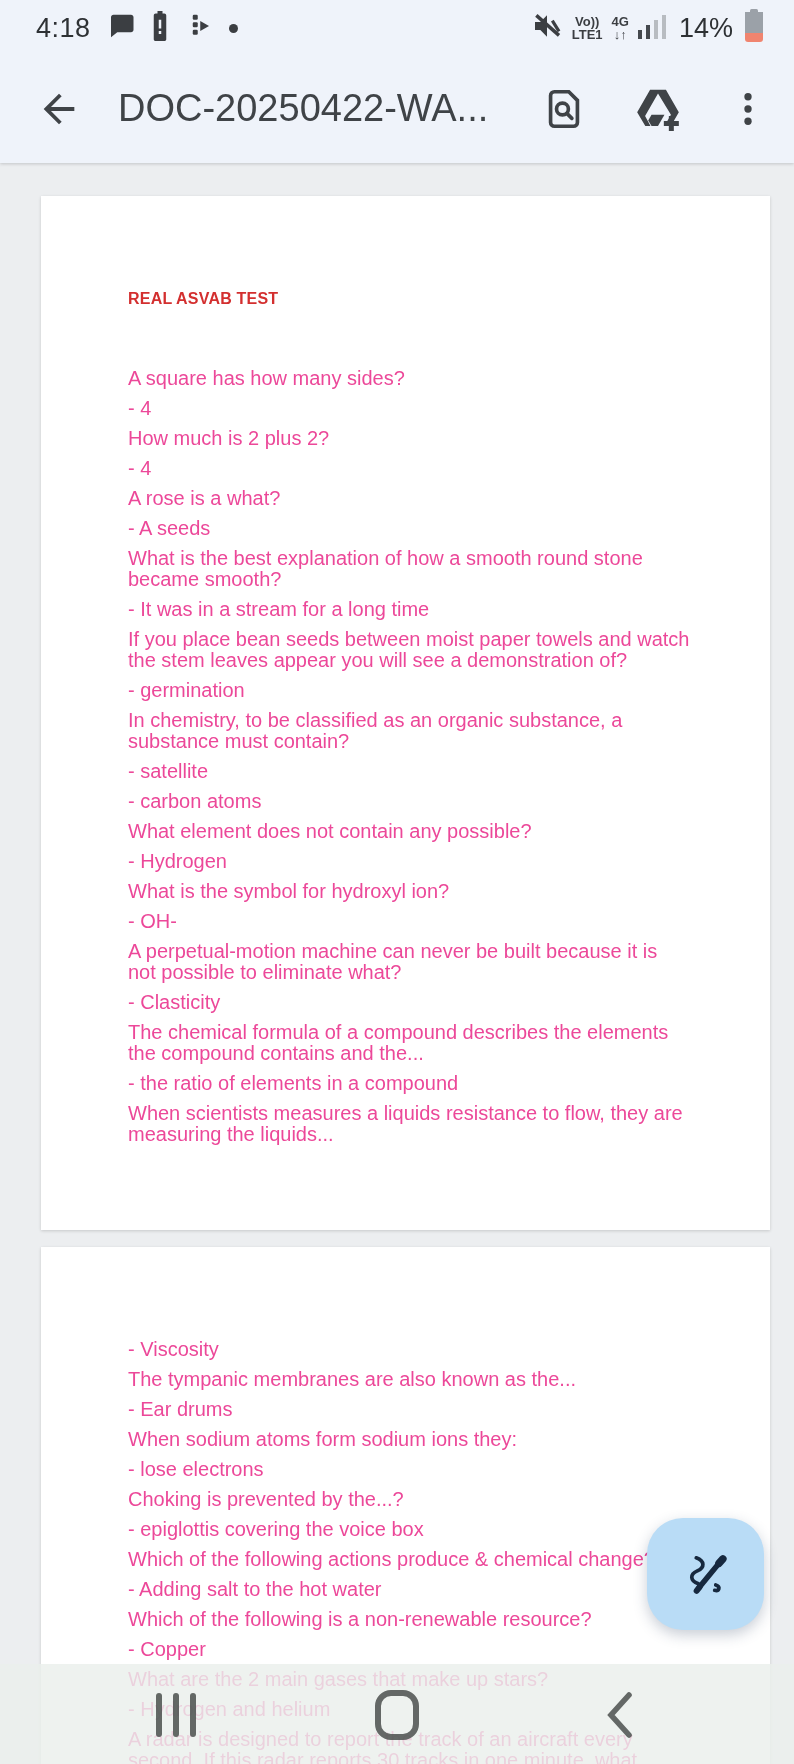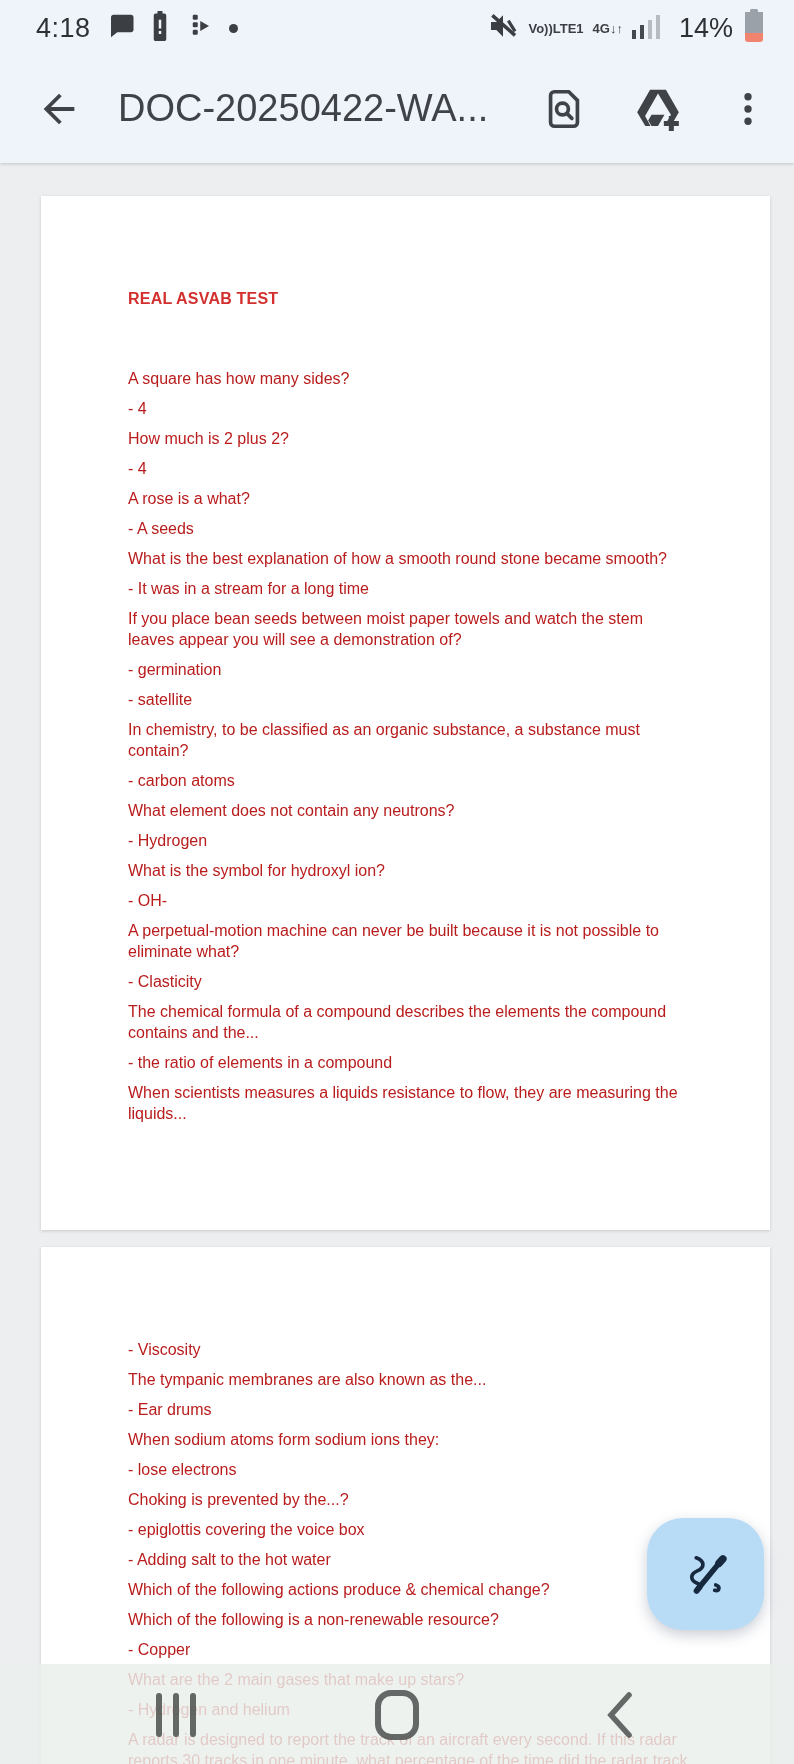"Vo))" .sb-stack { flex-direction: row -> column }
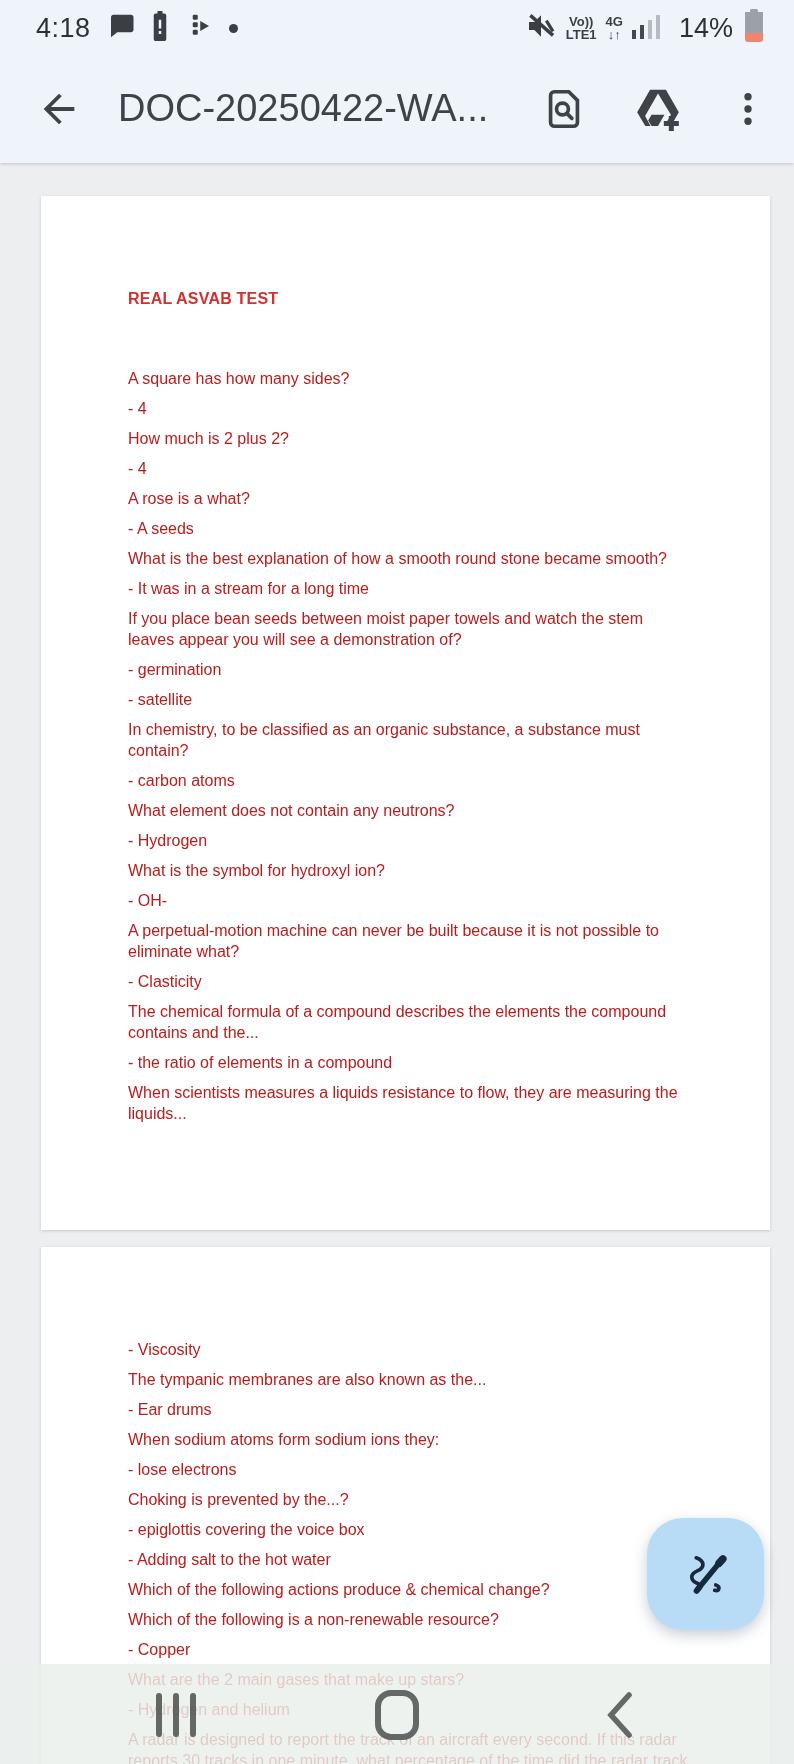"14%" .sb-pct { margin-left: 8px -> 2px }
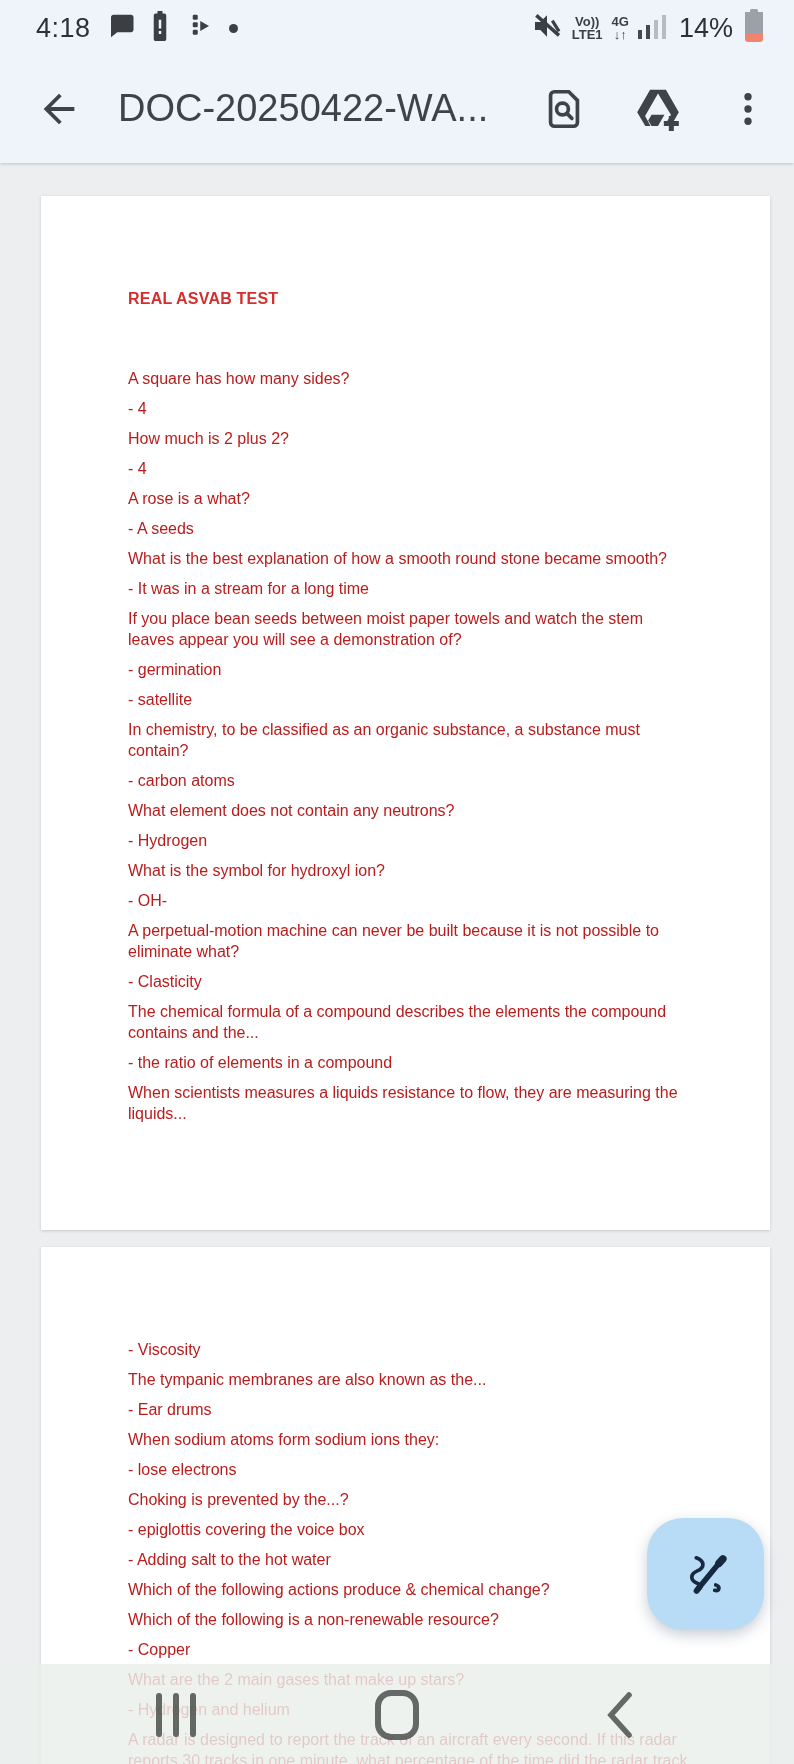"A square has how many" .doc-line { color: #b91c1c -> #ec4899; font-size: 16px -> 20px }
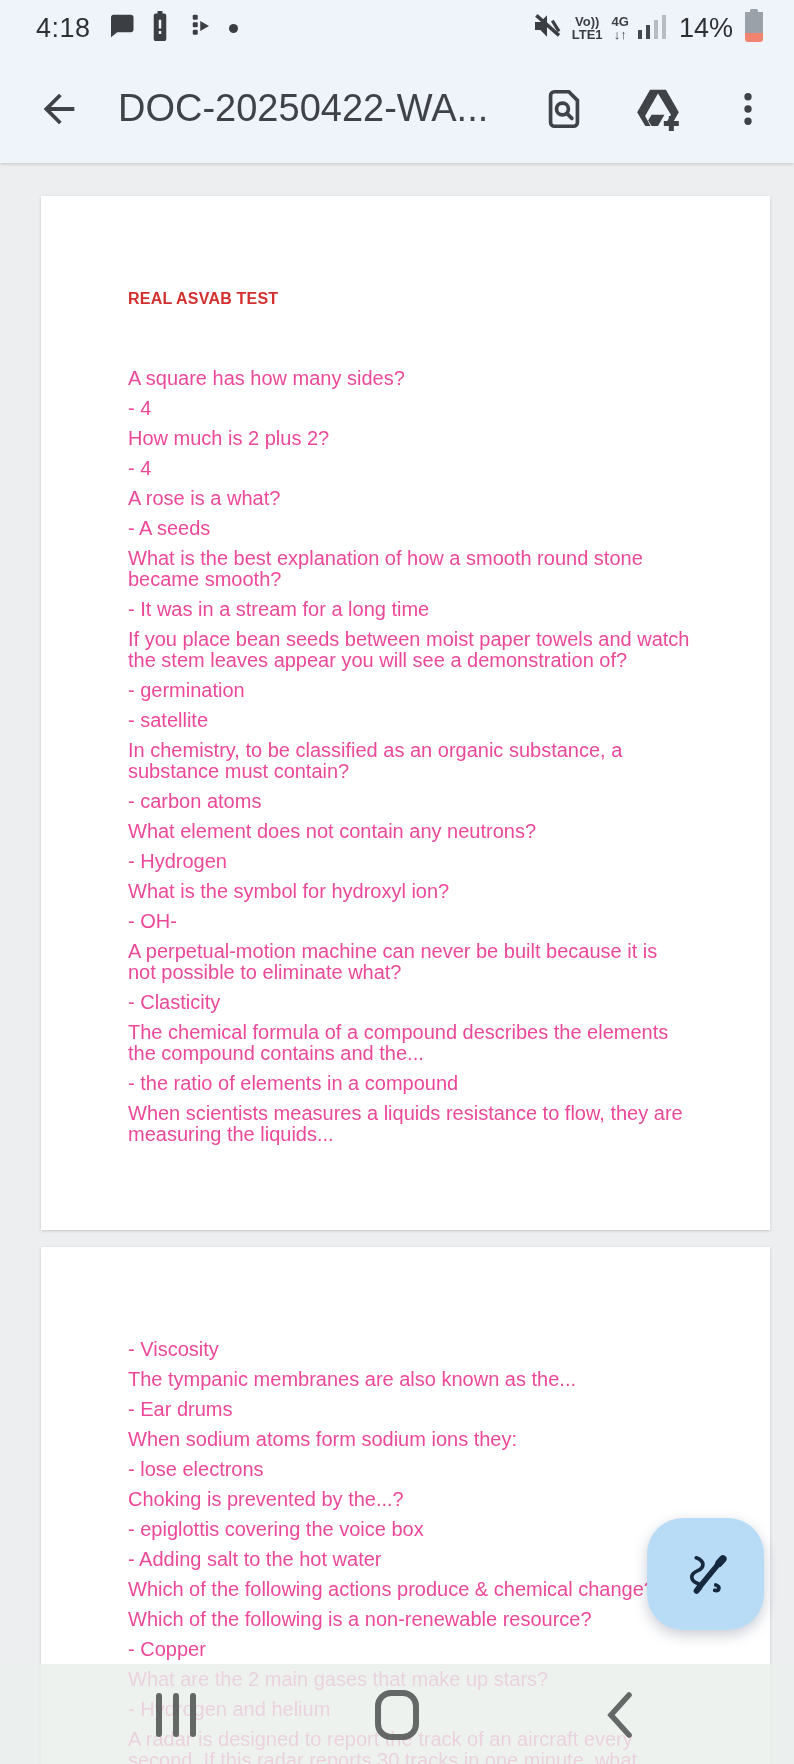"- satellite" p.doc-line { order: before "In chemistry, to be classified" -> after "In chemistry, to be classified" }
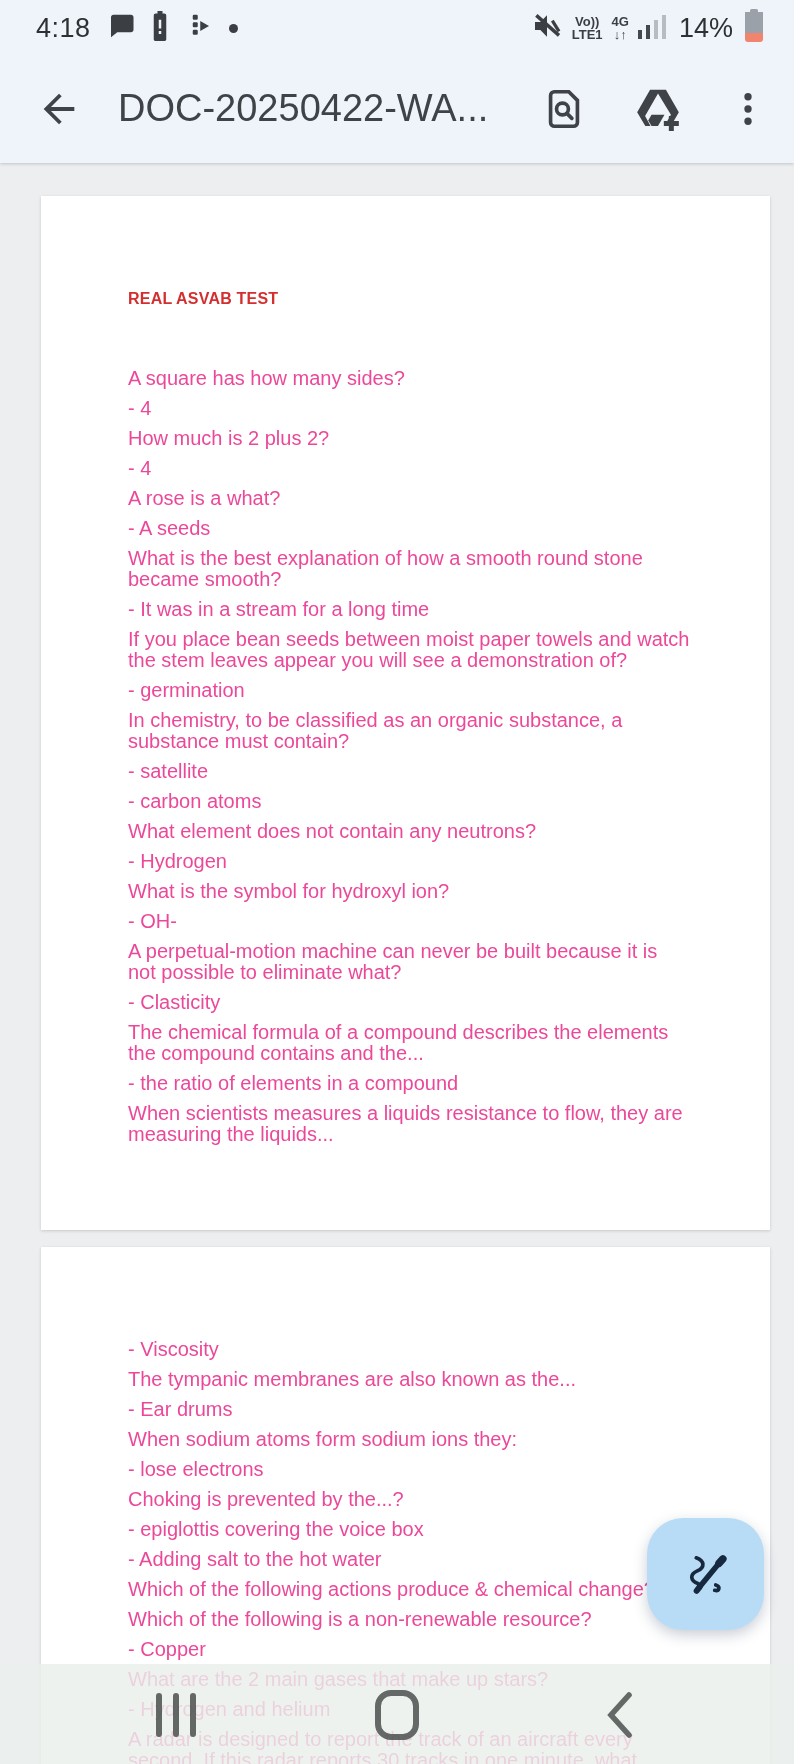"What element does not contain" p.doc-line { text: neutrons -> possible }
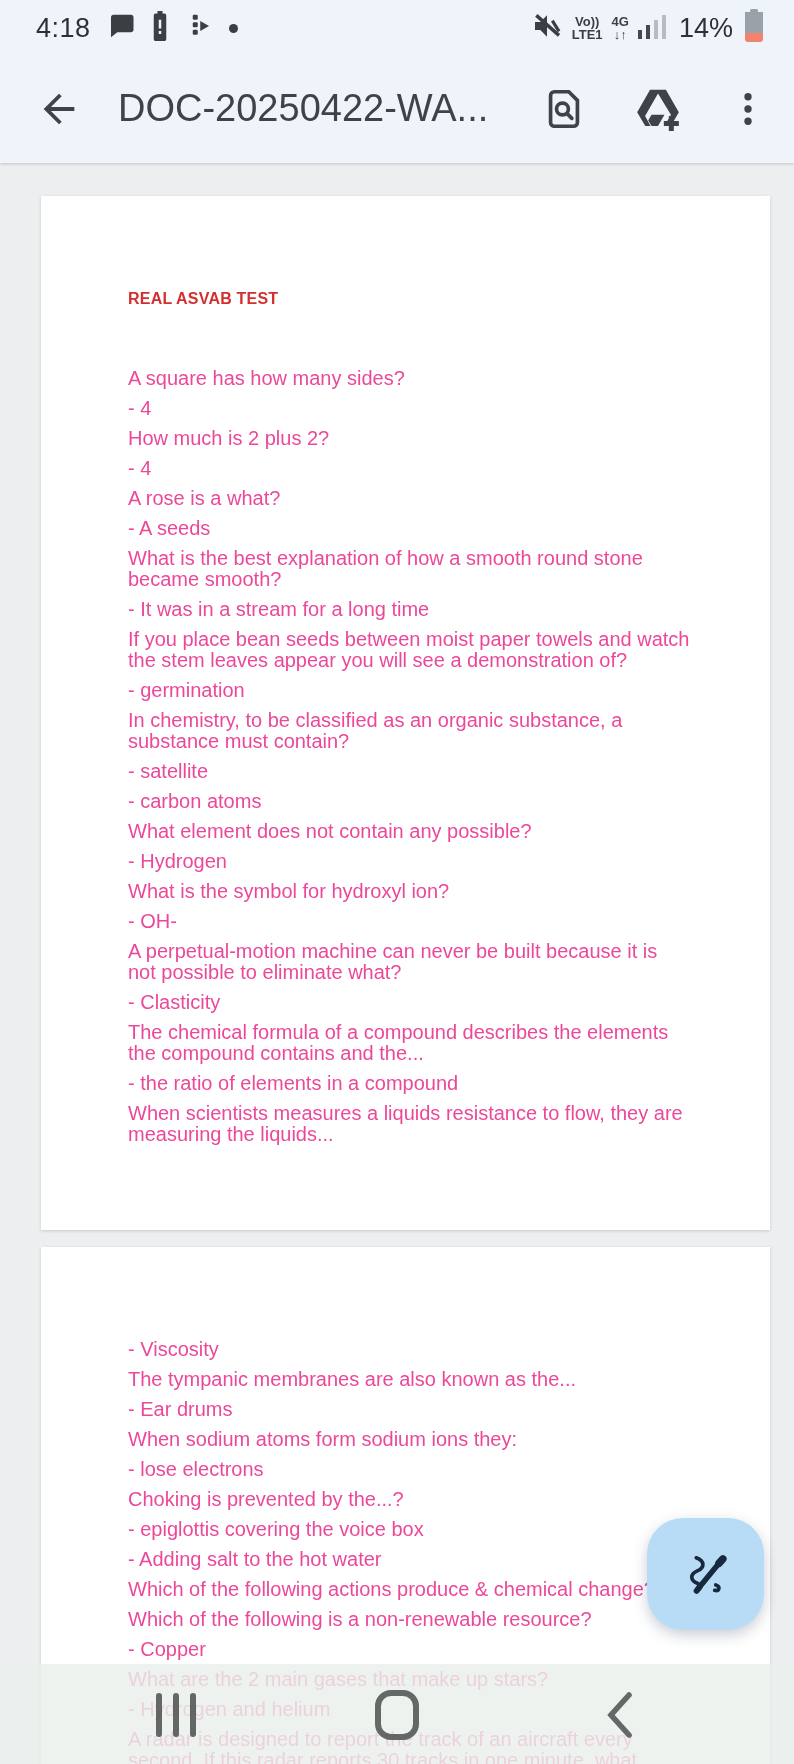"- Adding salt to the" p.doc-line { order: before "Which of the following actions" -> after "Which of the following actions" }
